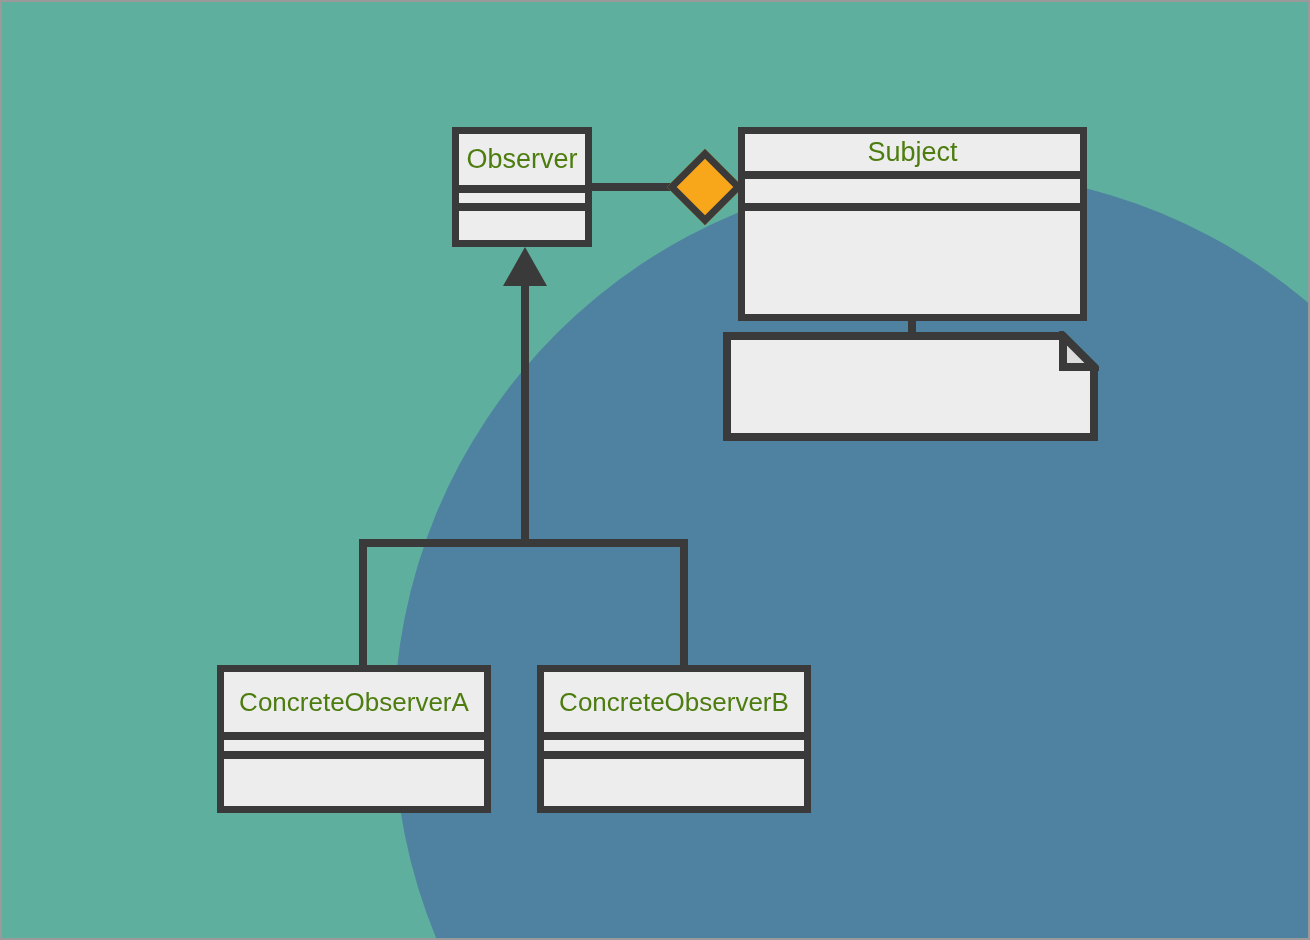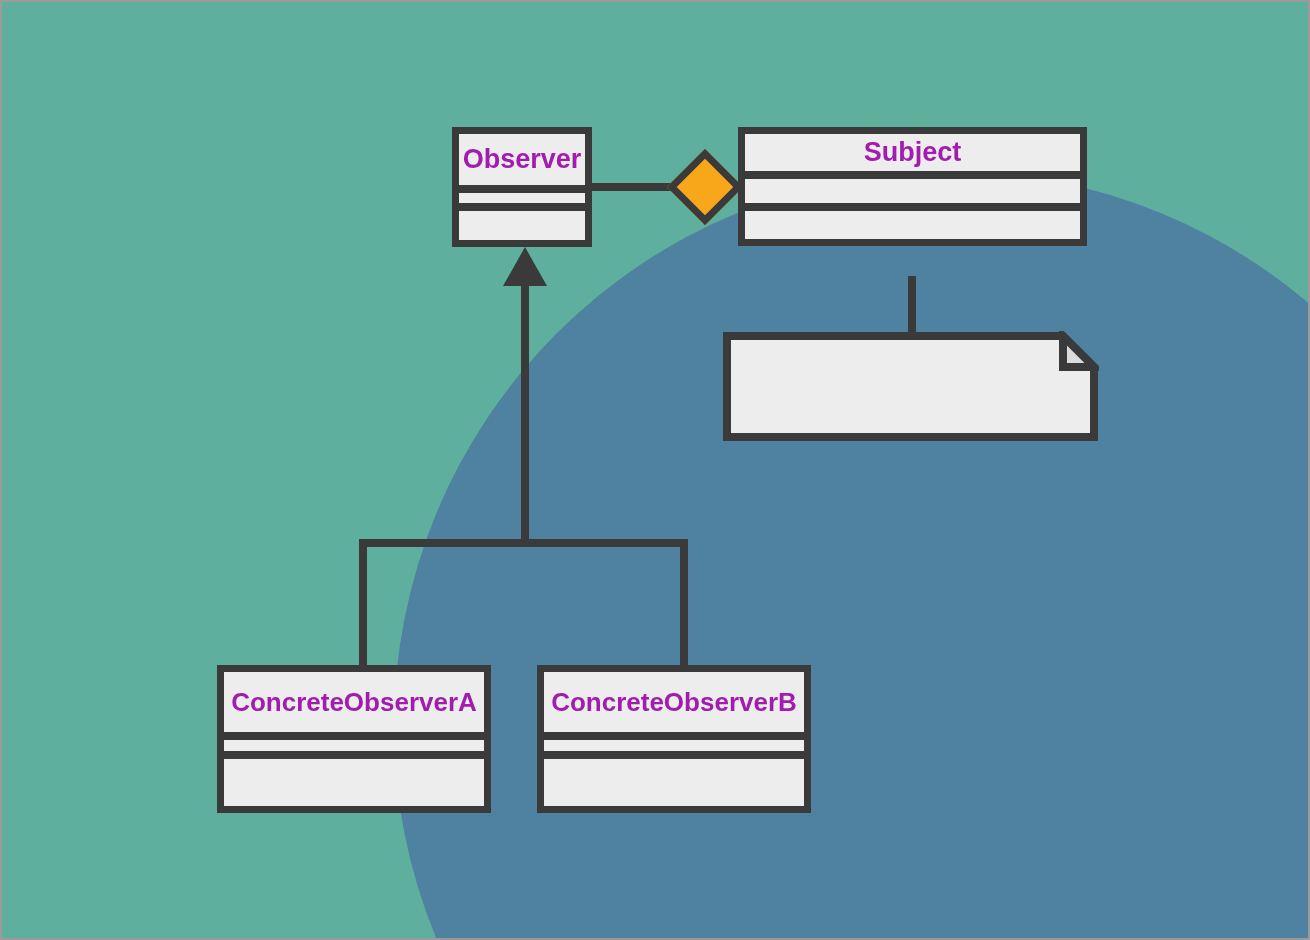"Observer" .uml-title { color: #a21caf -> #4d7c0f; font-weight: bold -> normal }
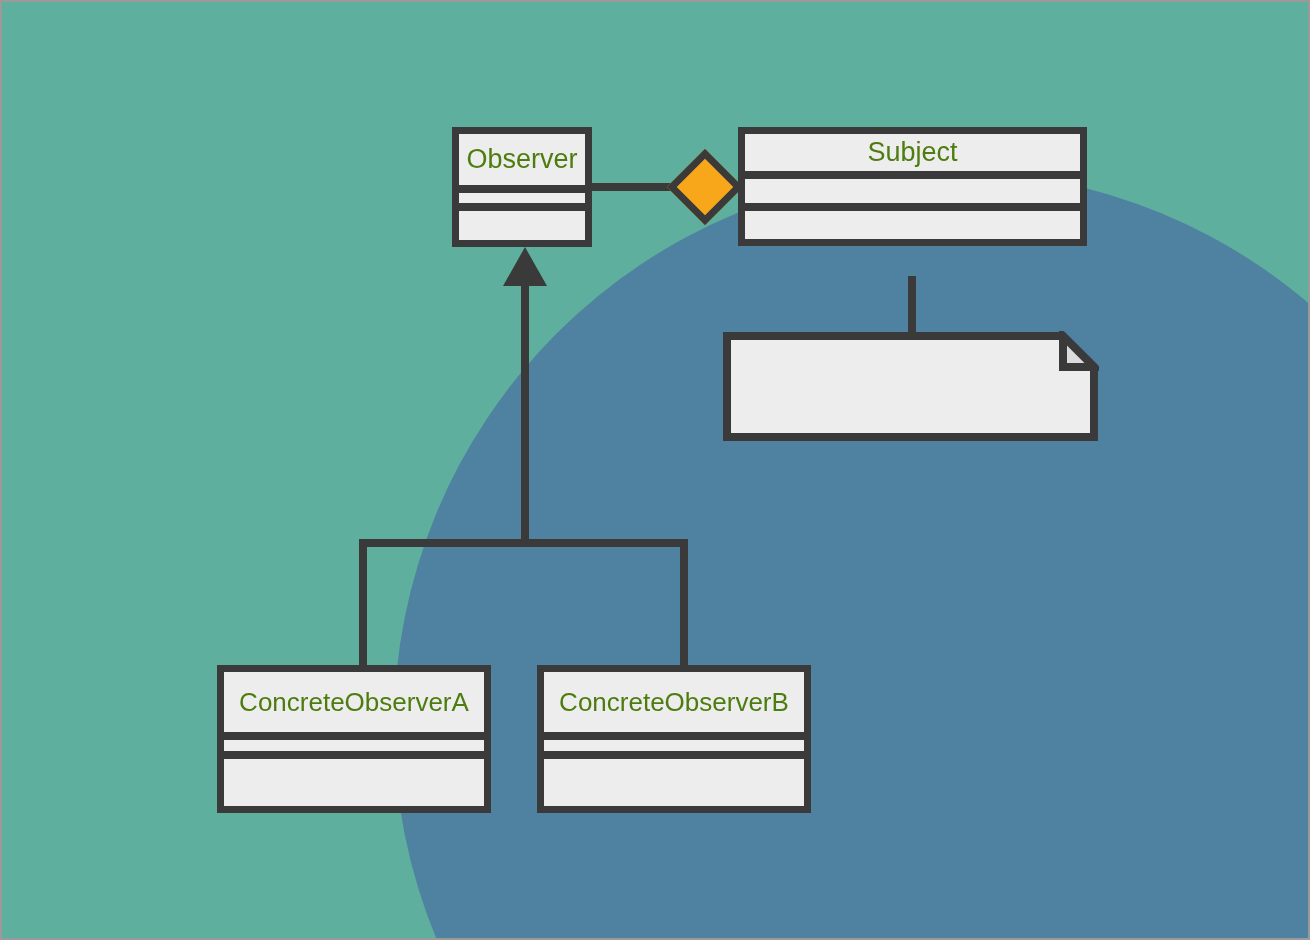"Subject" div.uml-class { height: 119px -> 194px }
